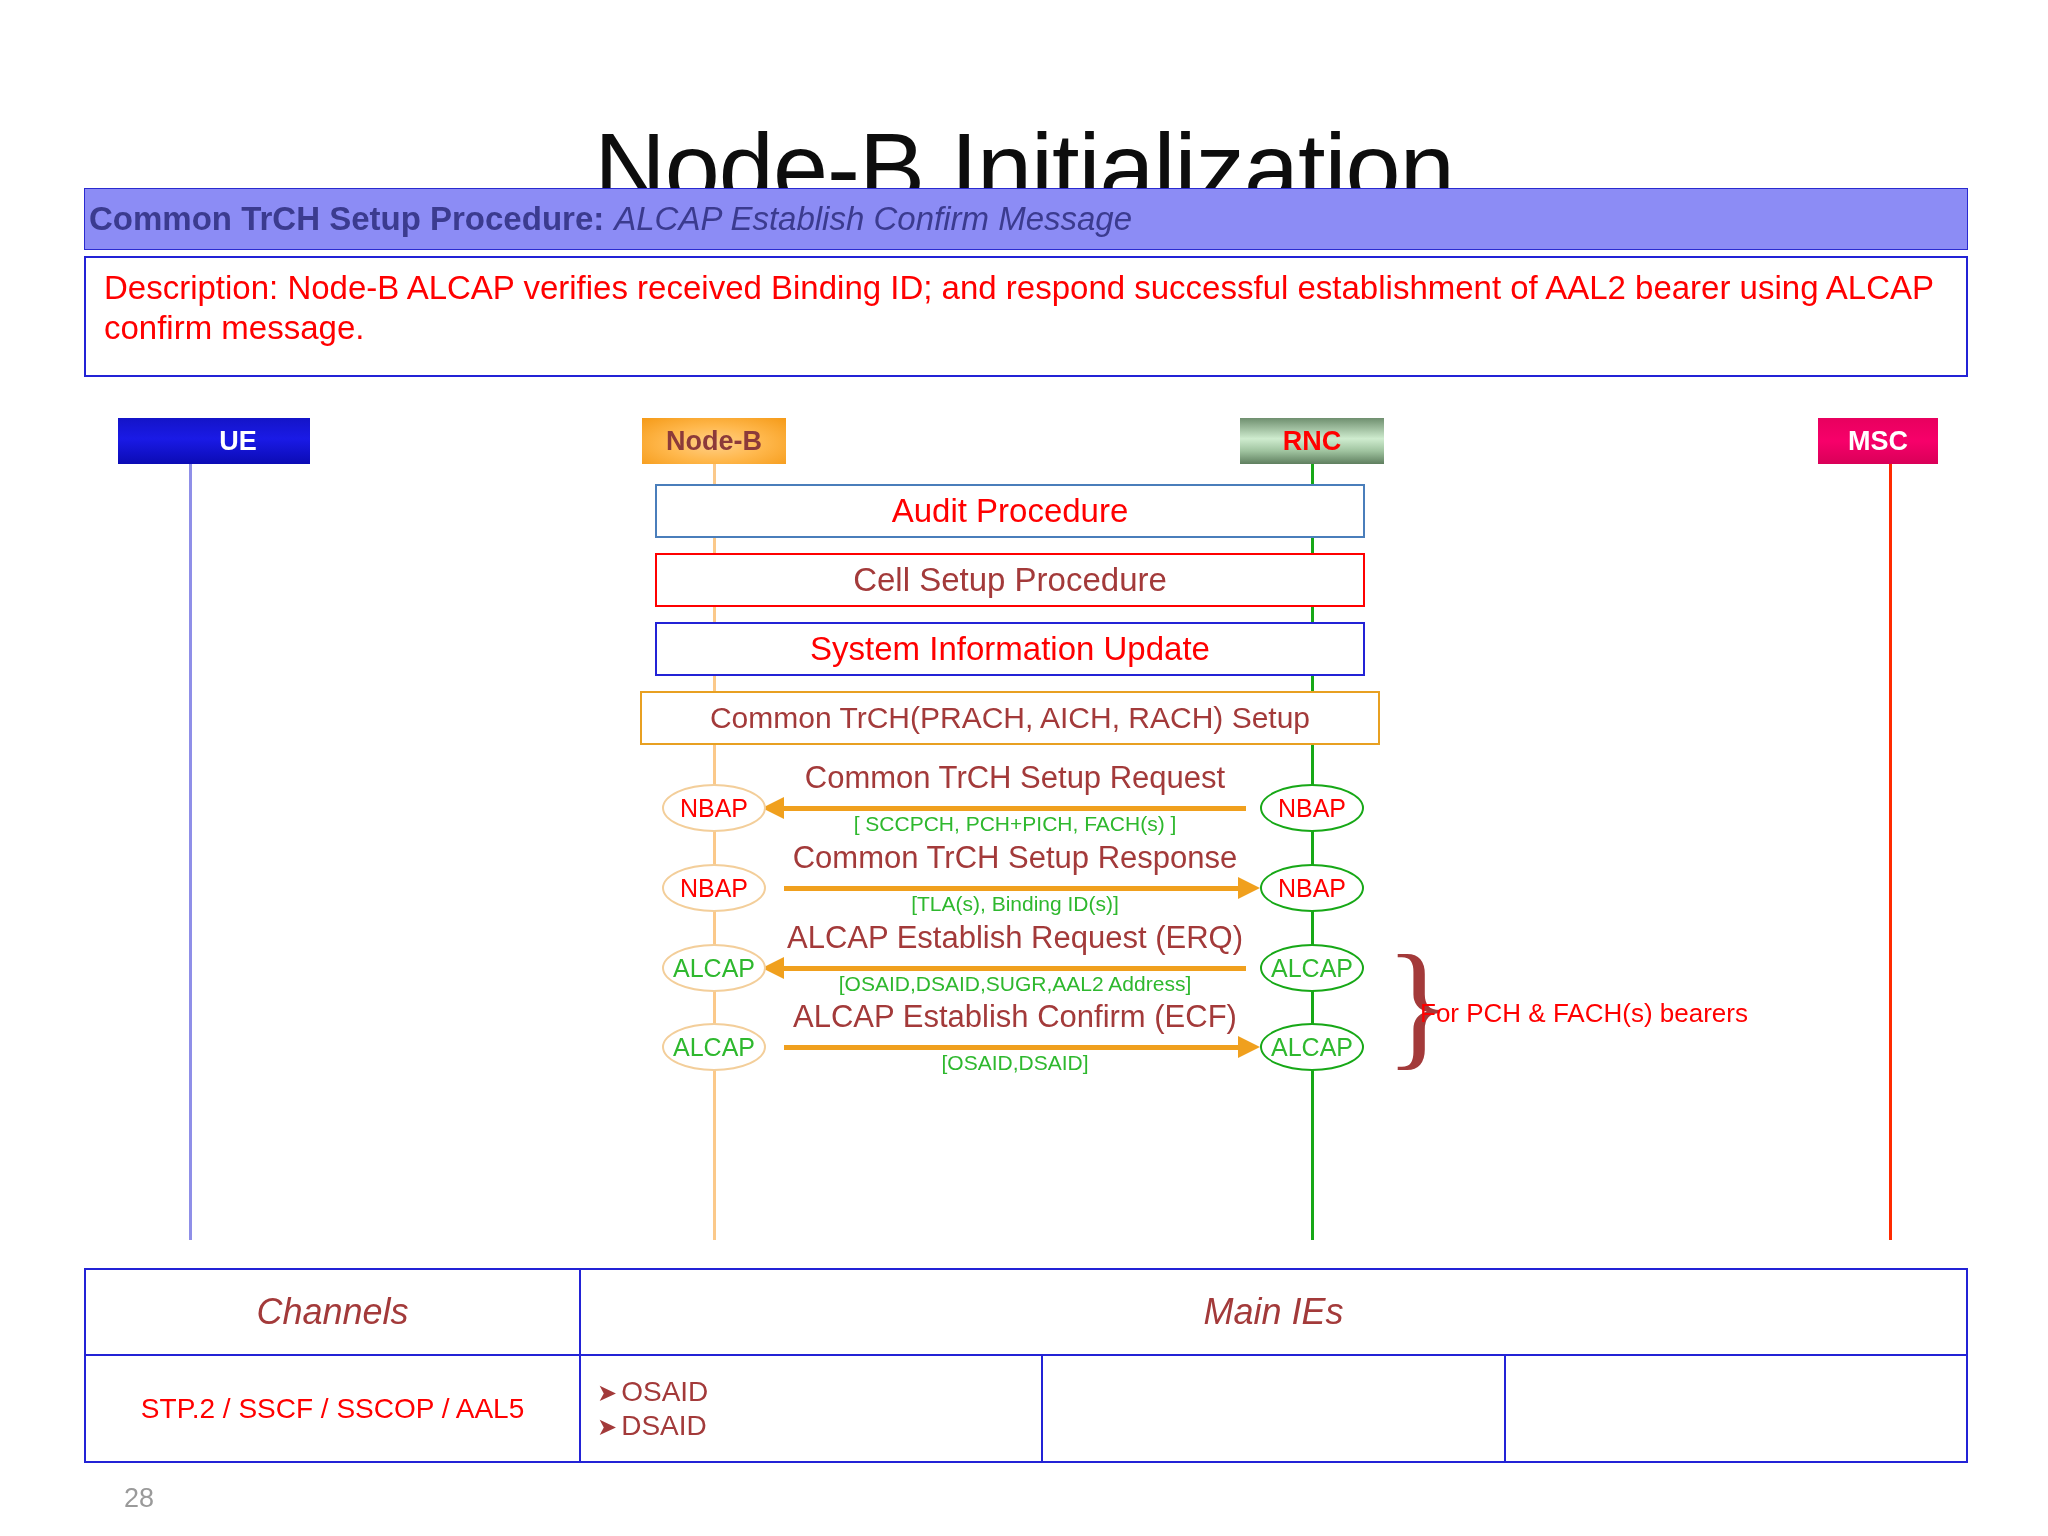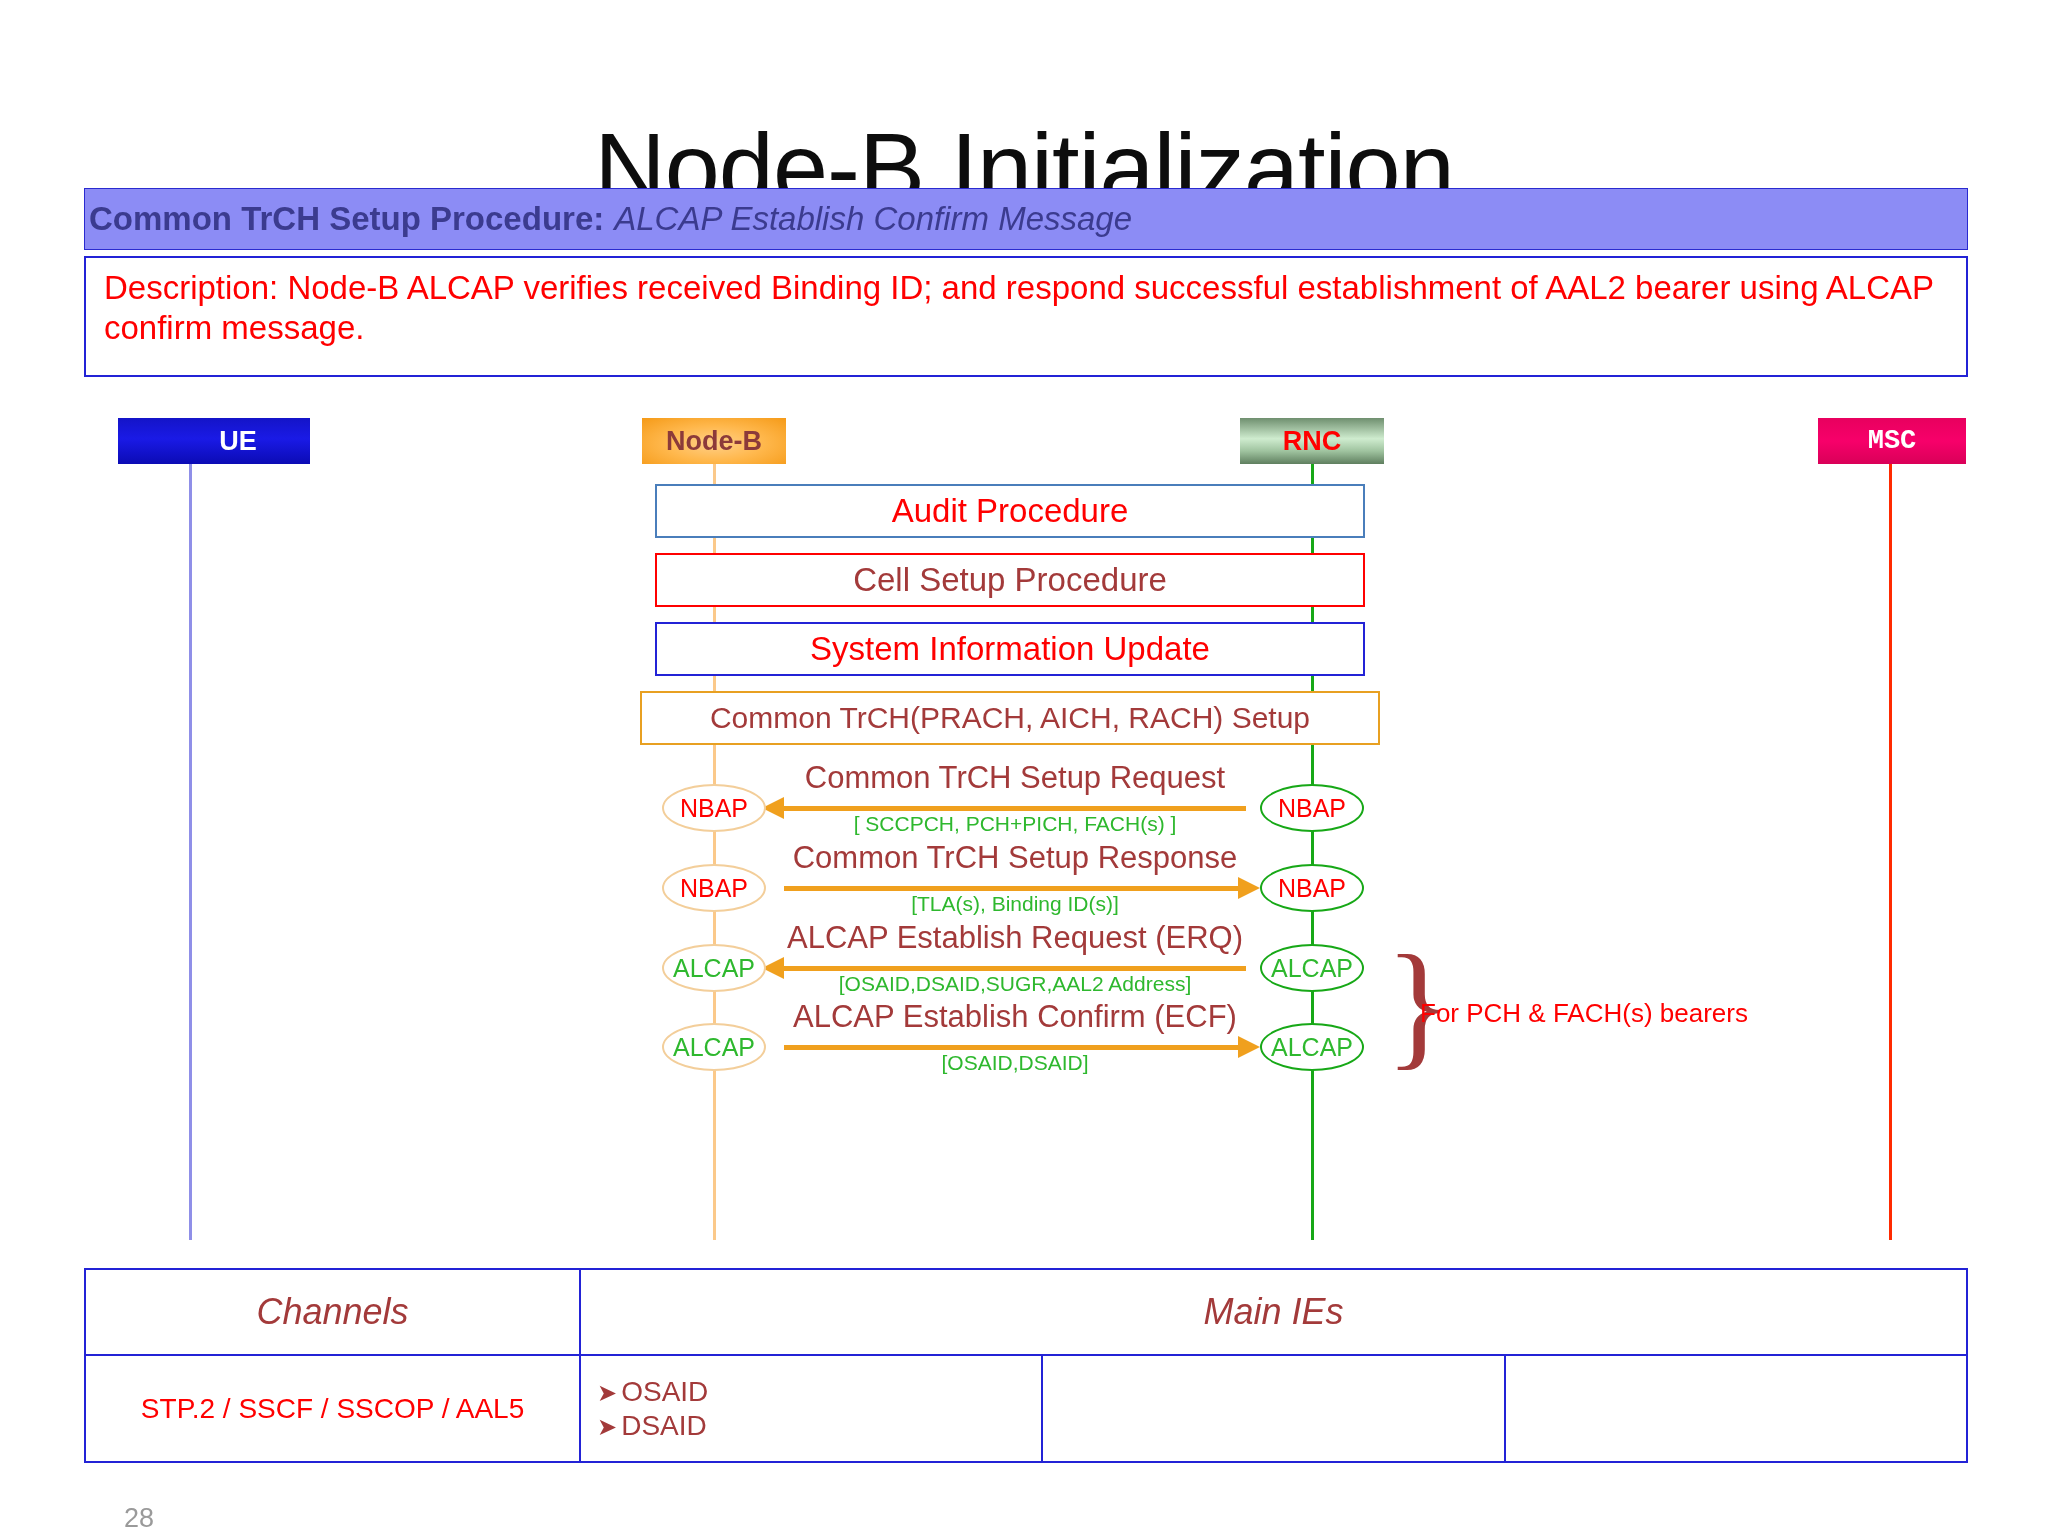"MSC" #lane-msc { font-family: Liberation Mono, monospace -> none; width: 148px -> 120px }
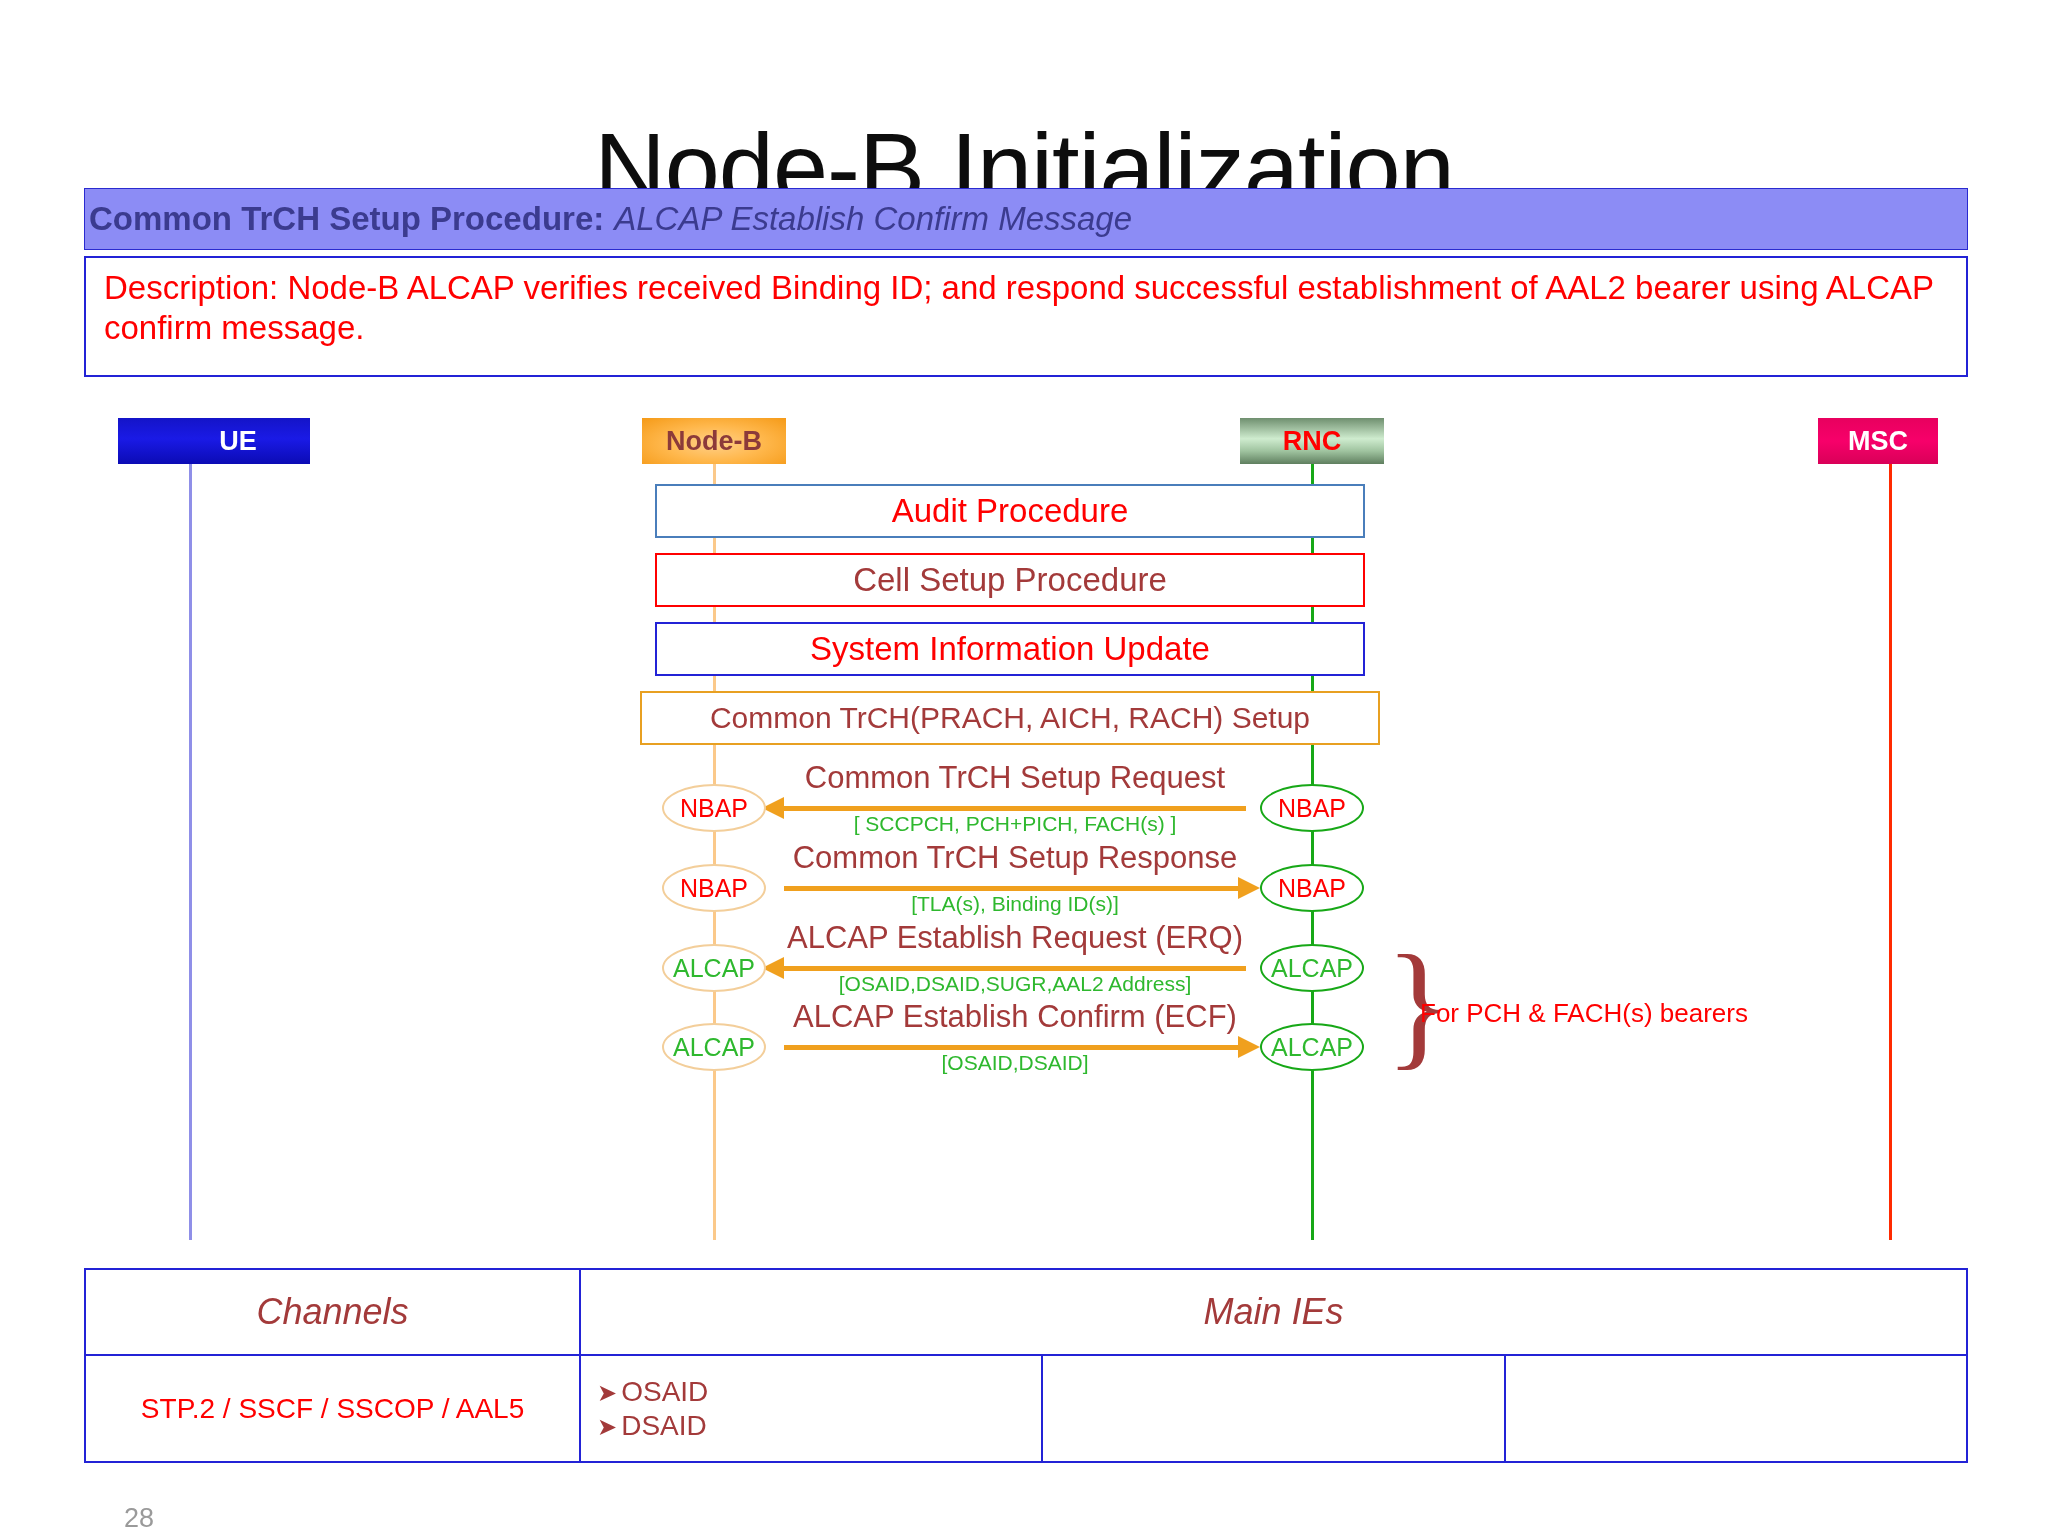"28" #page-number { margin-top: 20px -> none }
